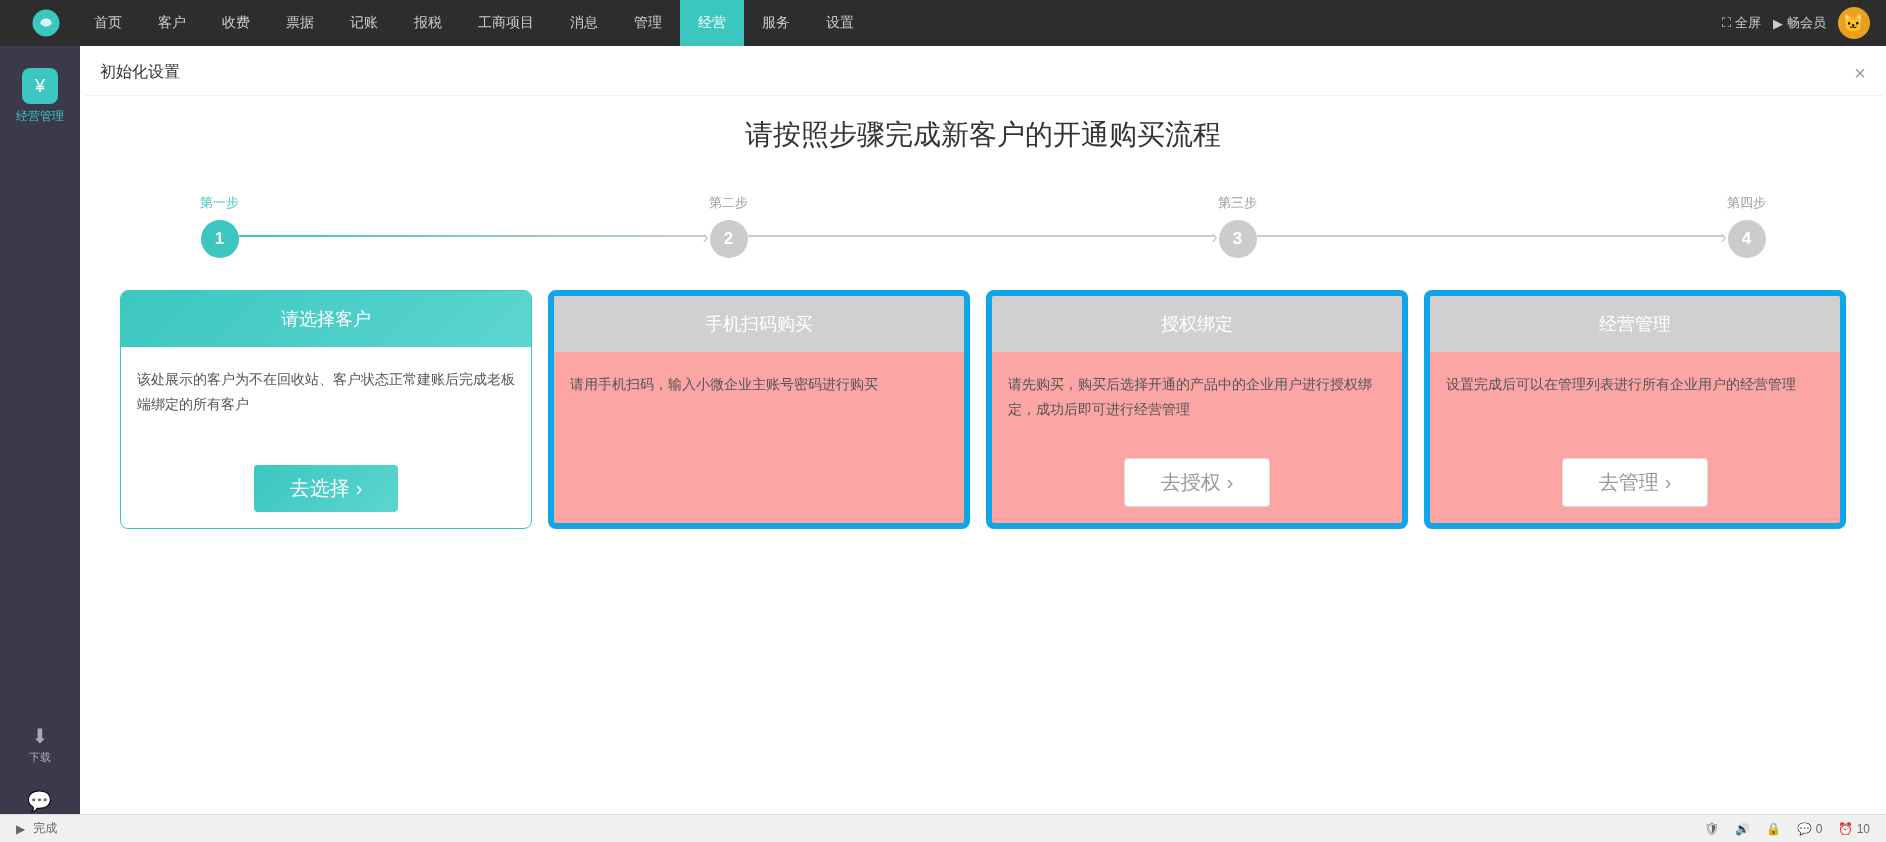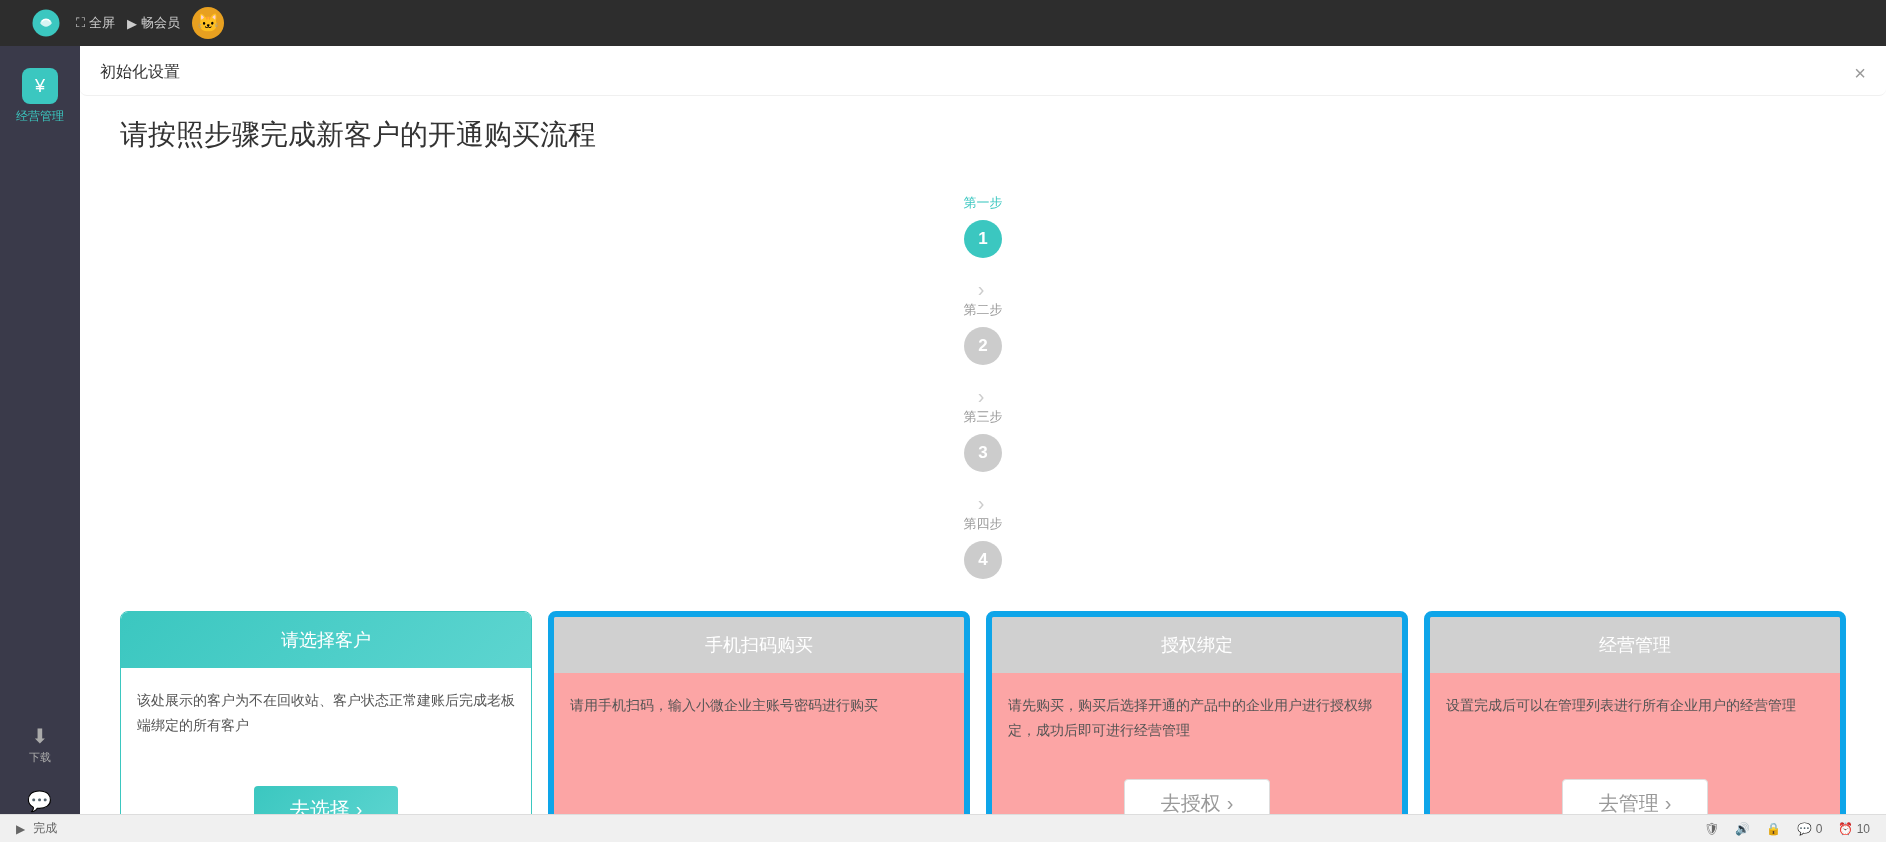"首页" div.topbar-nav { html: none -> <div> <div>首页</div> <div>客户</div> <div>收费</div> <div>票据</div> <div>记账</div> <div>报税</div> <div>工商项目</div> <div>消息</div> <div>管理</div> <div>经营</div> <div>服务</div> <div>设置</div> </div> }
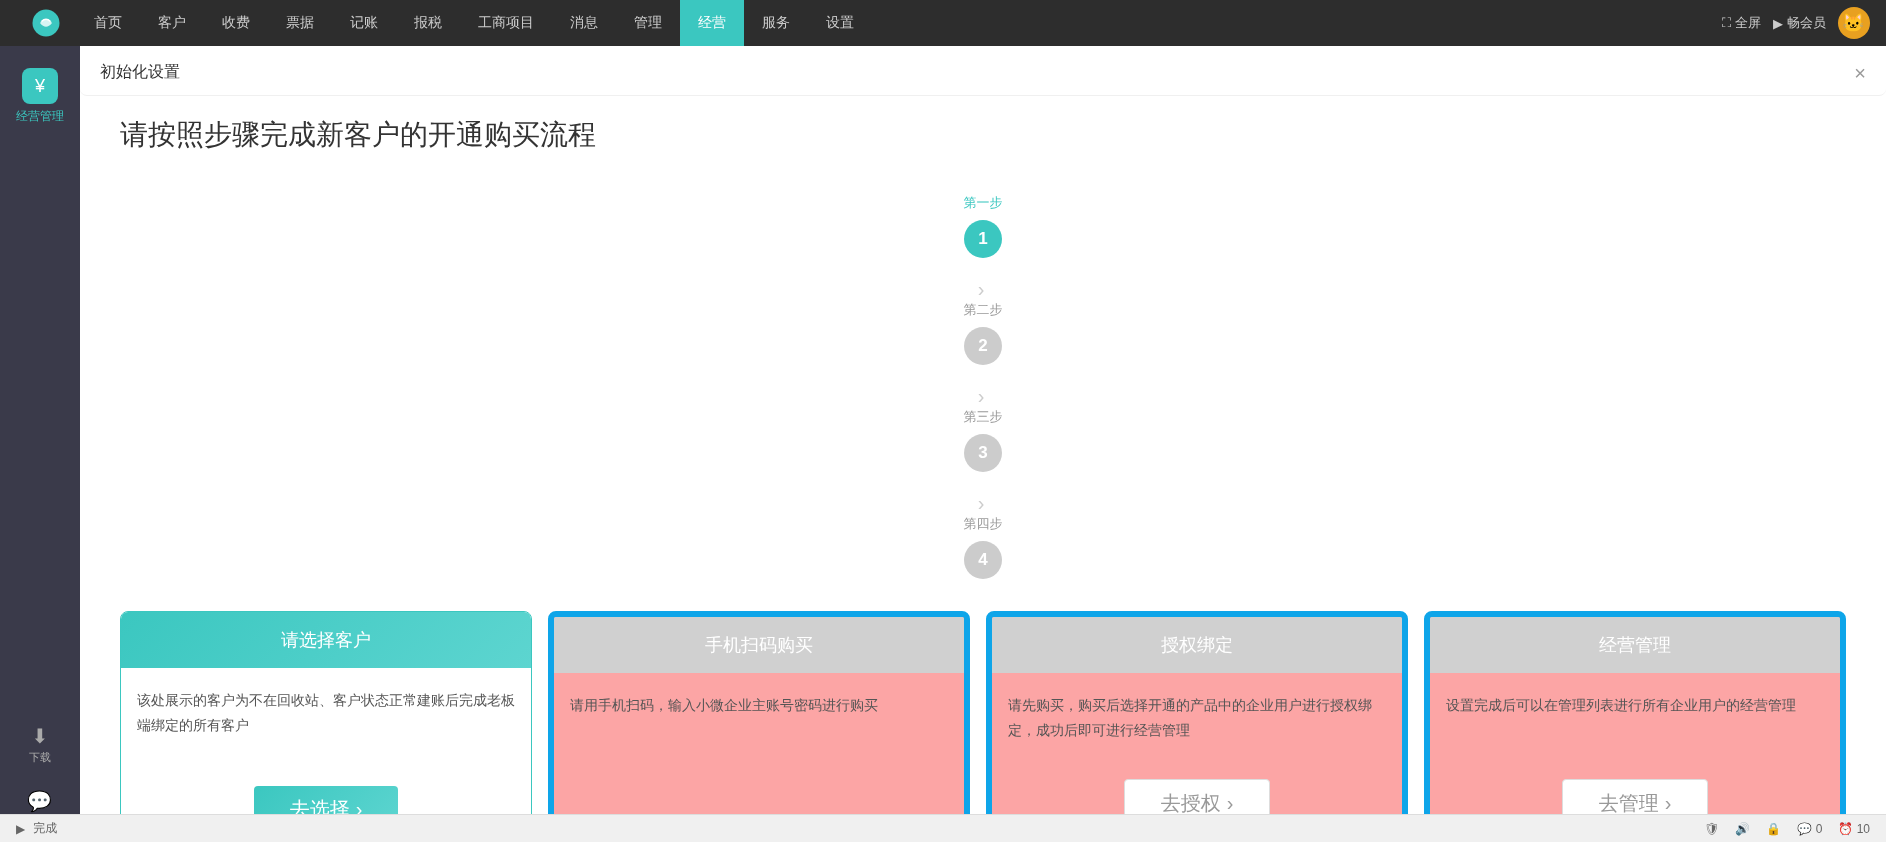"请按照步骤完成新客户的开通购买流程" .steps-headline { text-align: left -> center }
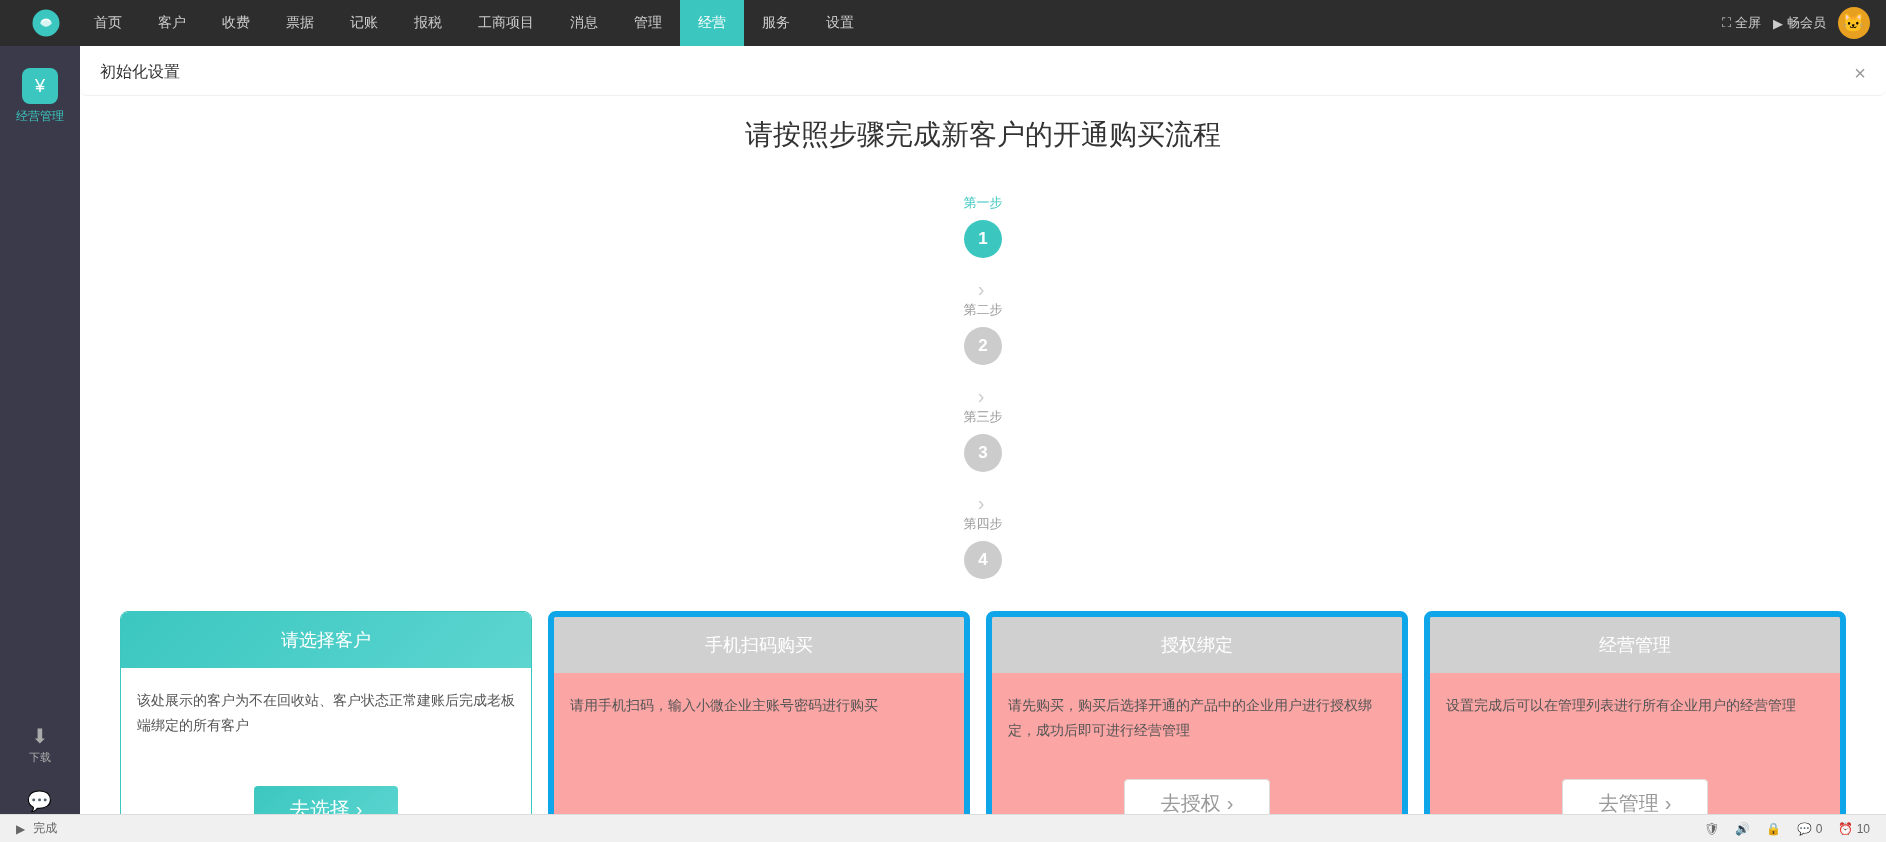"第一步" .indicator-row { flex-direction: column -> none }
